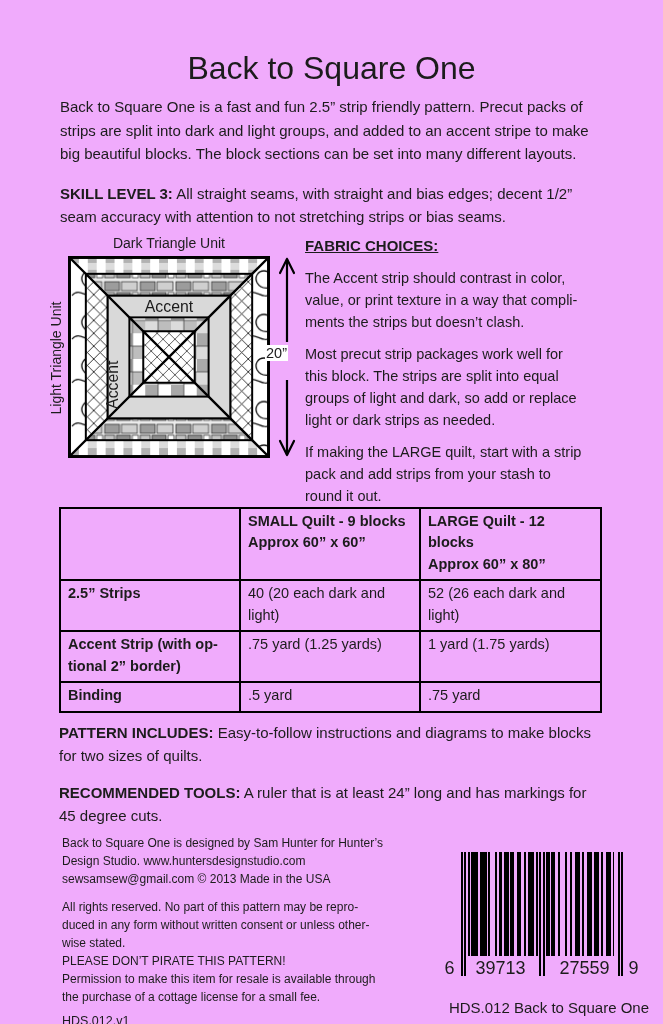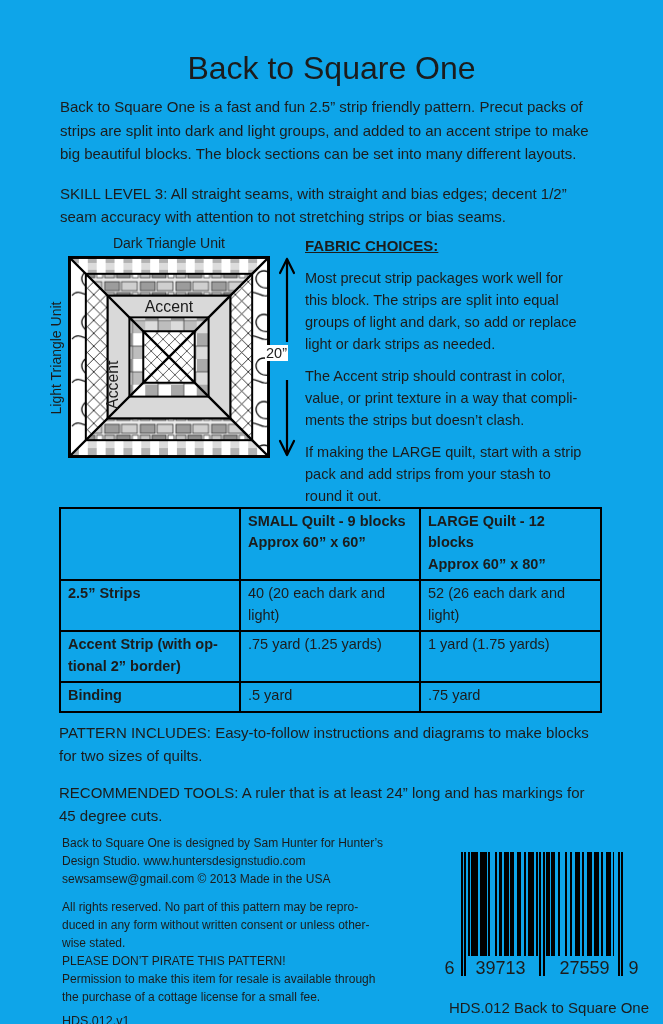"Back to Square One" .page { background: #0ea5e9 -> #f0abfc }
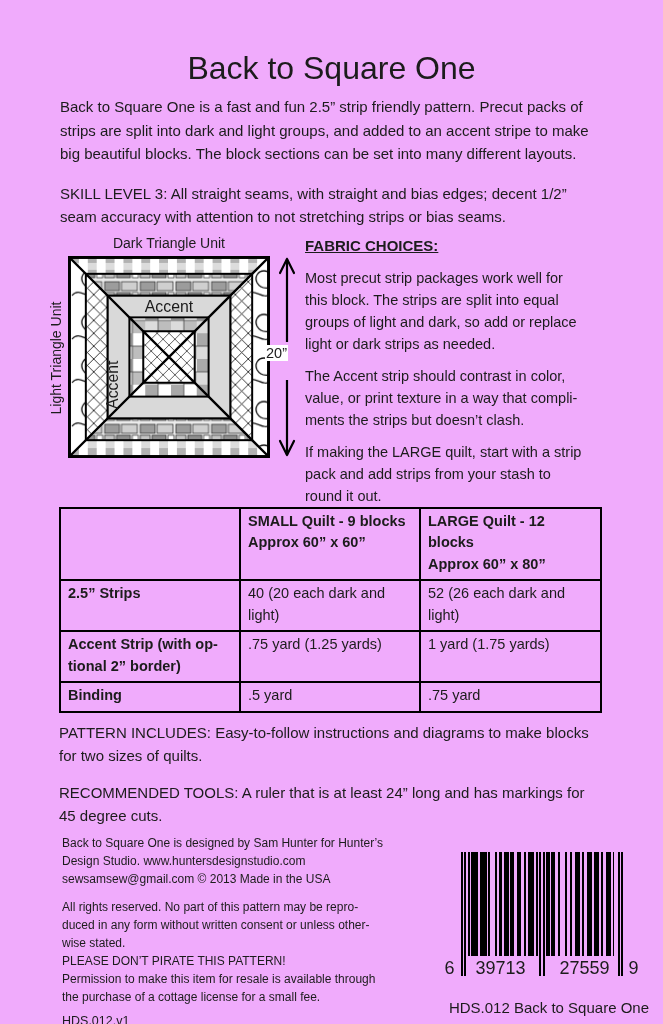"SKILL LEVEL 3:" .lead { font-weight: normal -> bold }
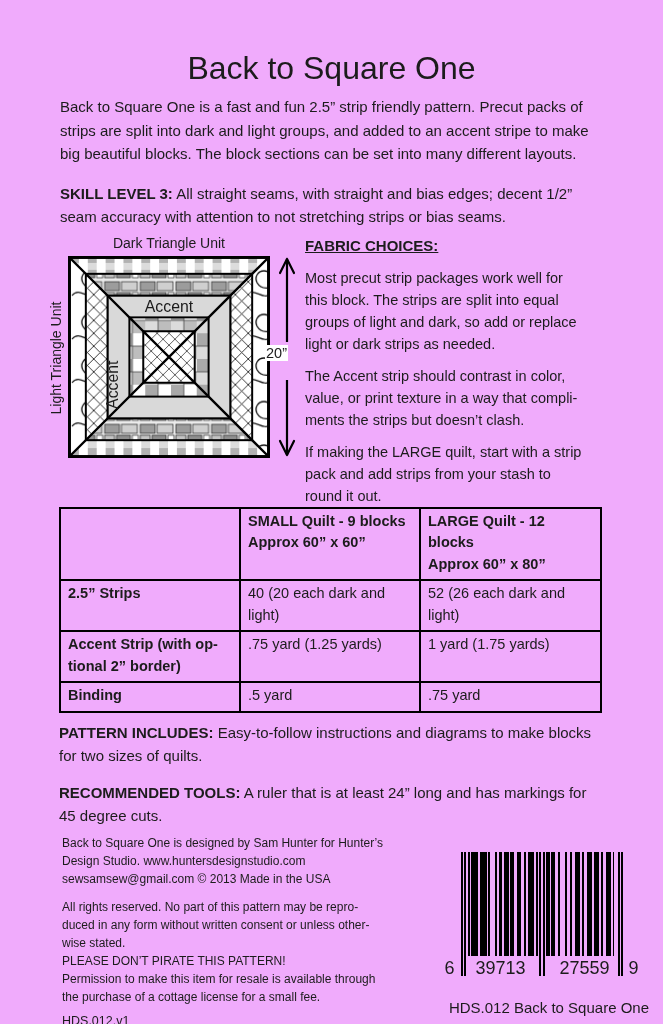"Most precut strip packages work" p.pre { order: before "The Accent strip should contrast" -> after "The Accent strip should contrast" }
